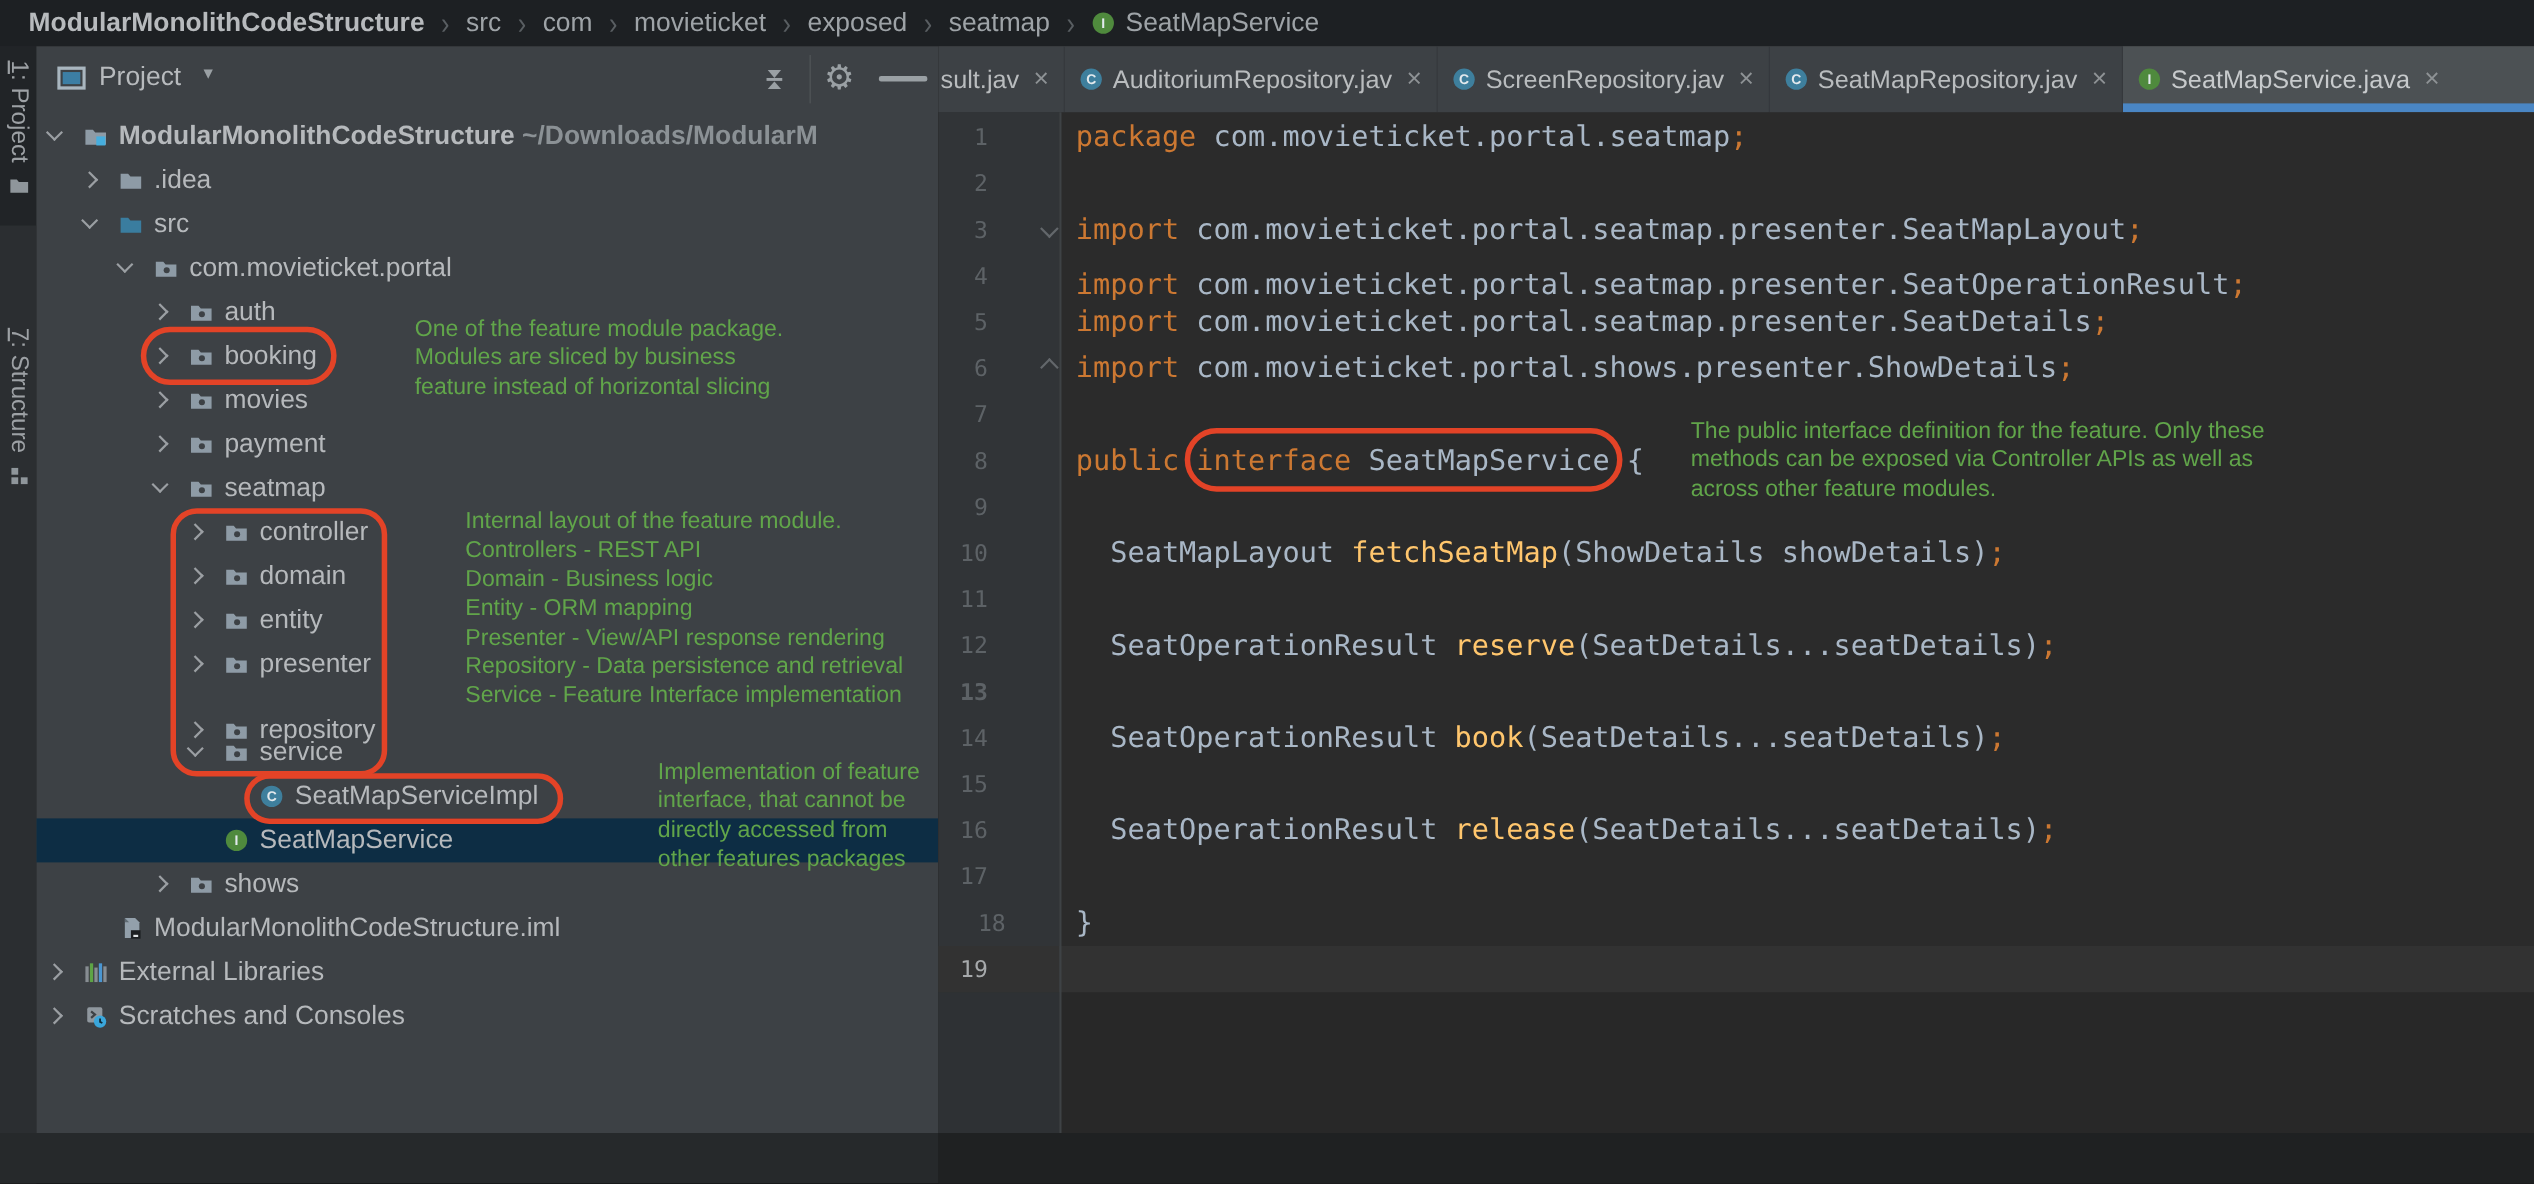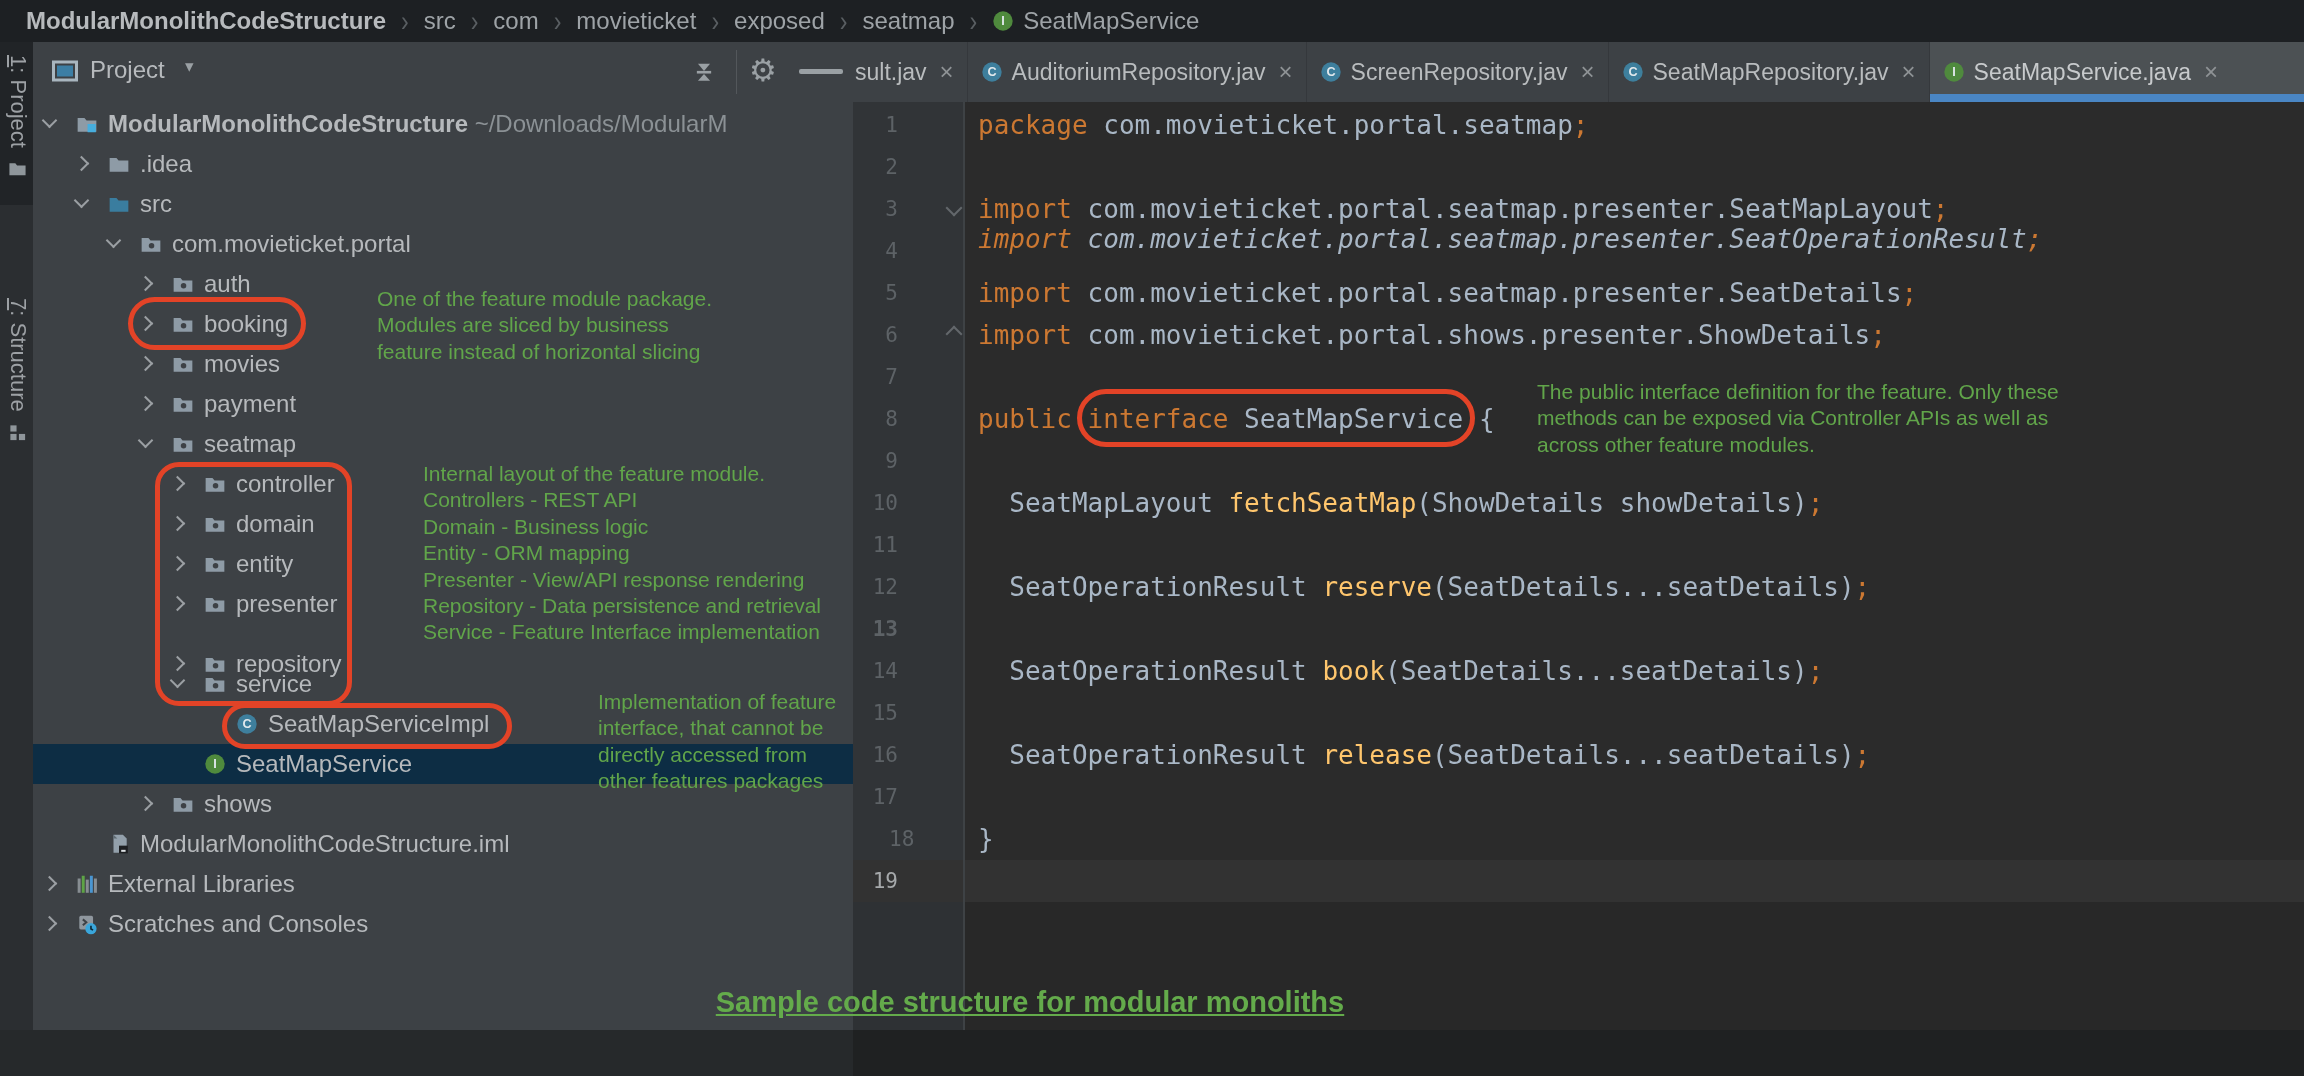"~/Downloads/ModularM" .t-suffix { font-weight: normal -> bold }
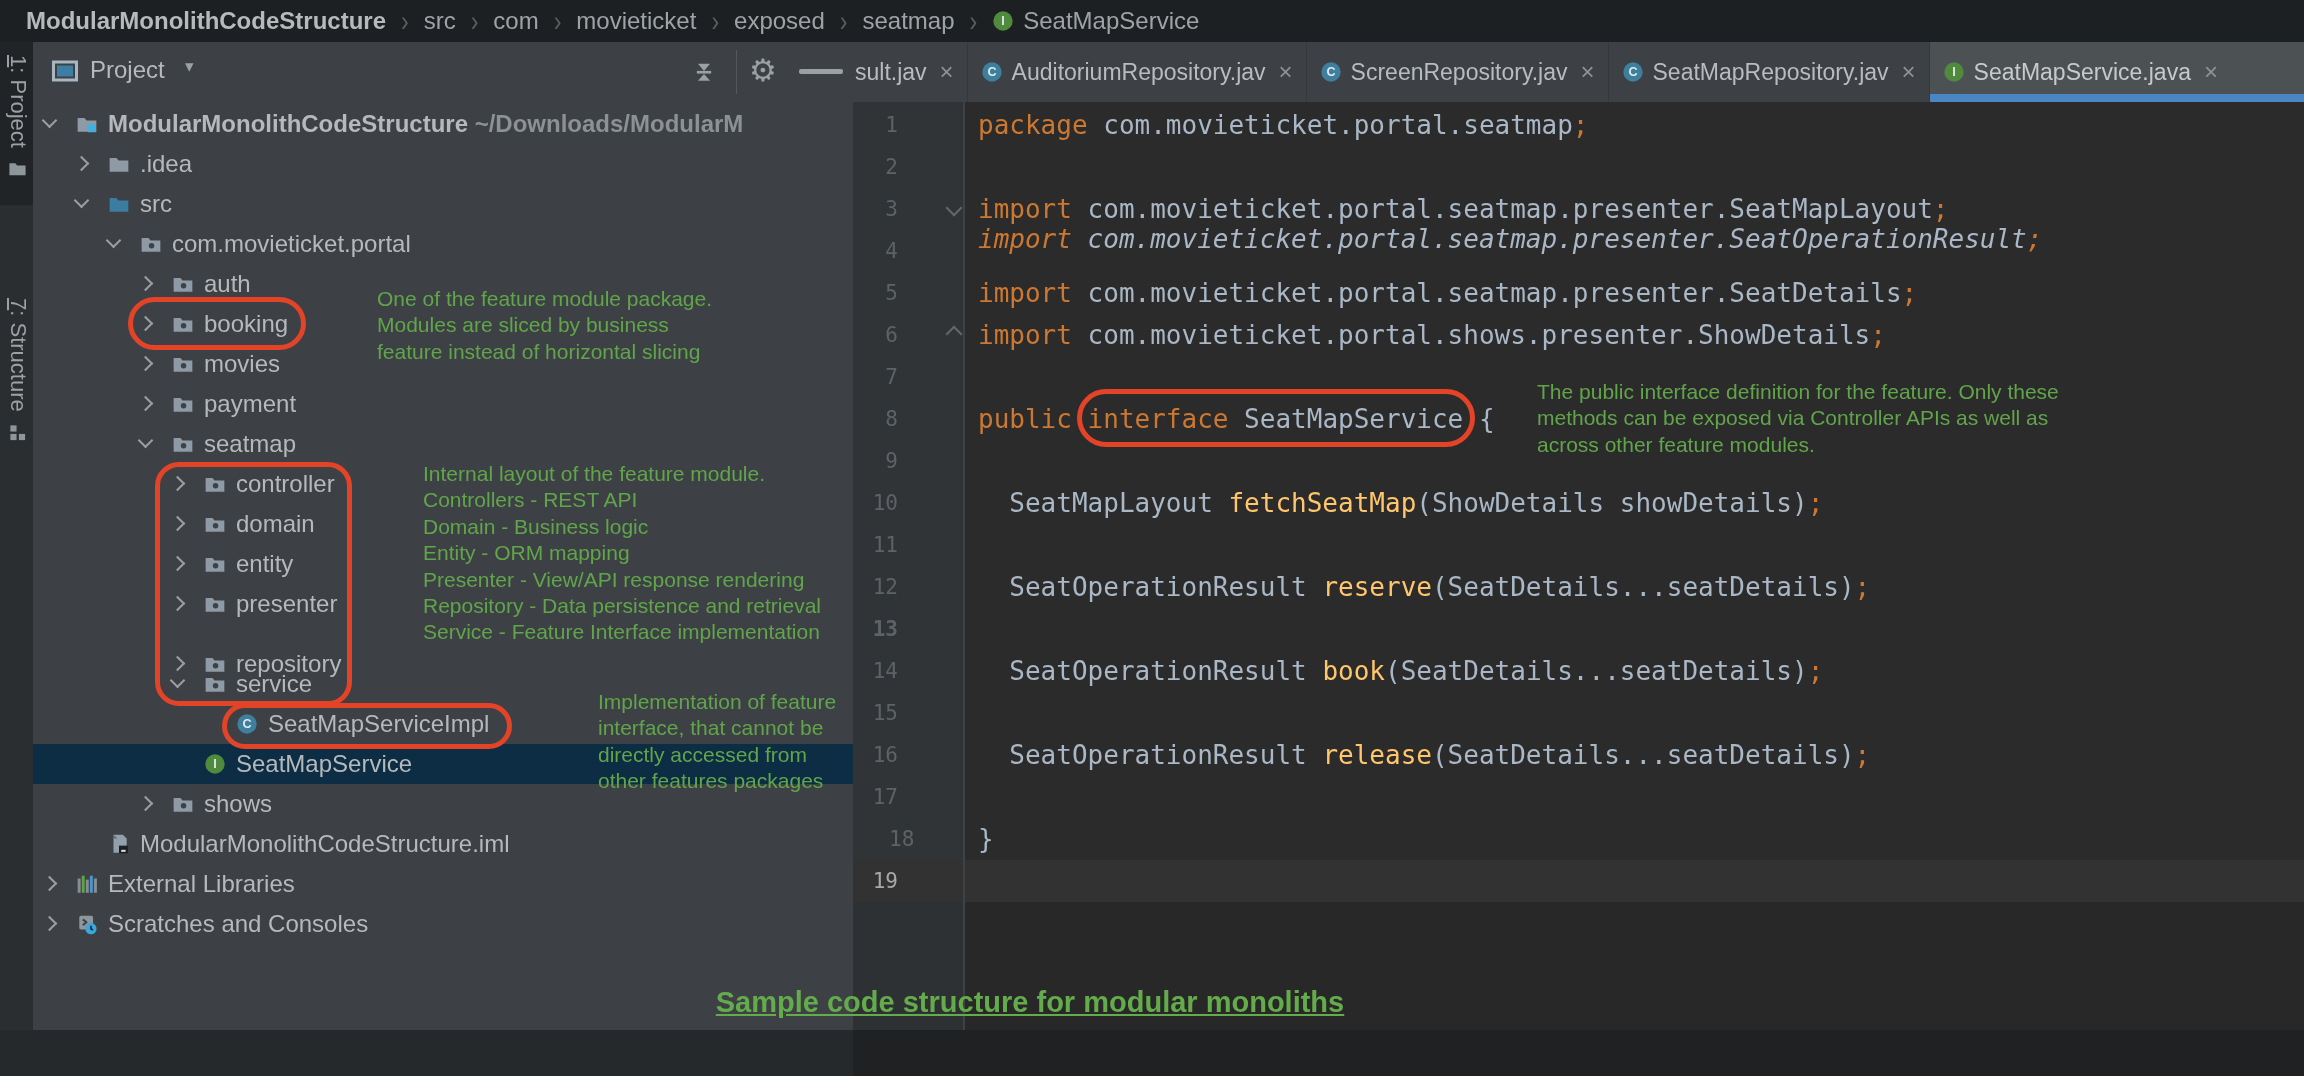"import com.movieticket.portal.seatmap.presenter.SeatOperationResult;" div.code-line { font-style: italic -> none; top: 176px -> 196px }
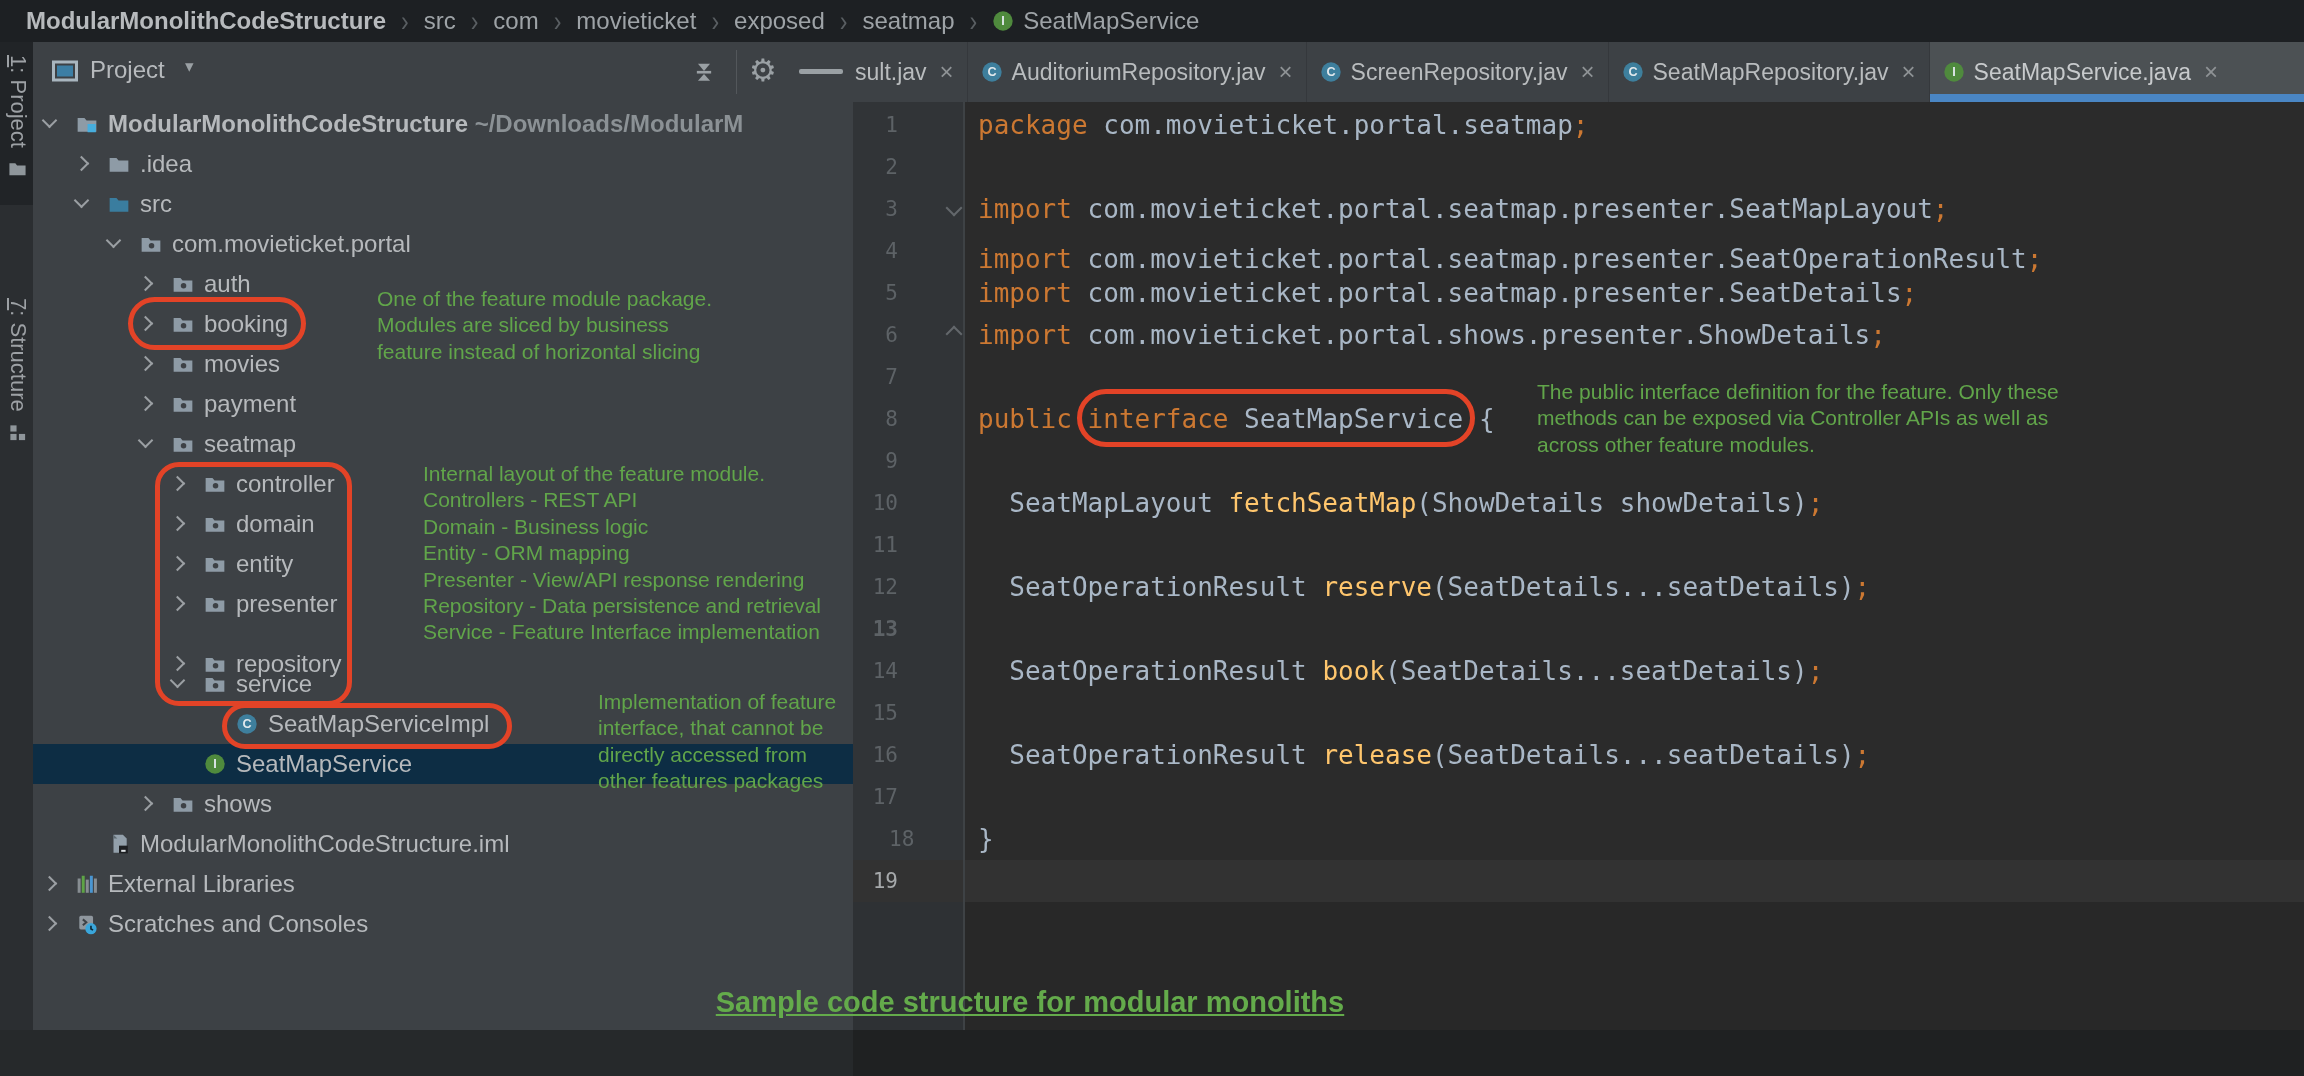"Sample code structure for modular" div.footer-title { html: <div>Sample code structure for modular monoliths</div> -> none }
